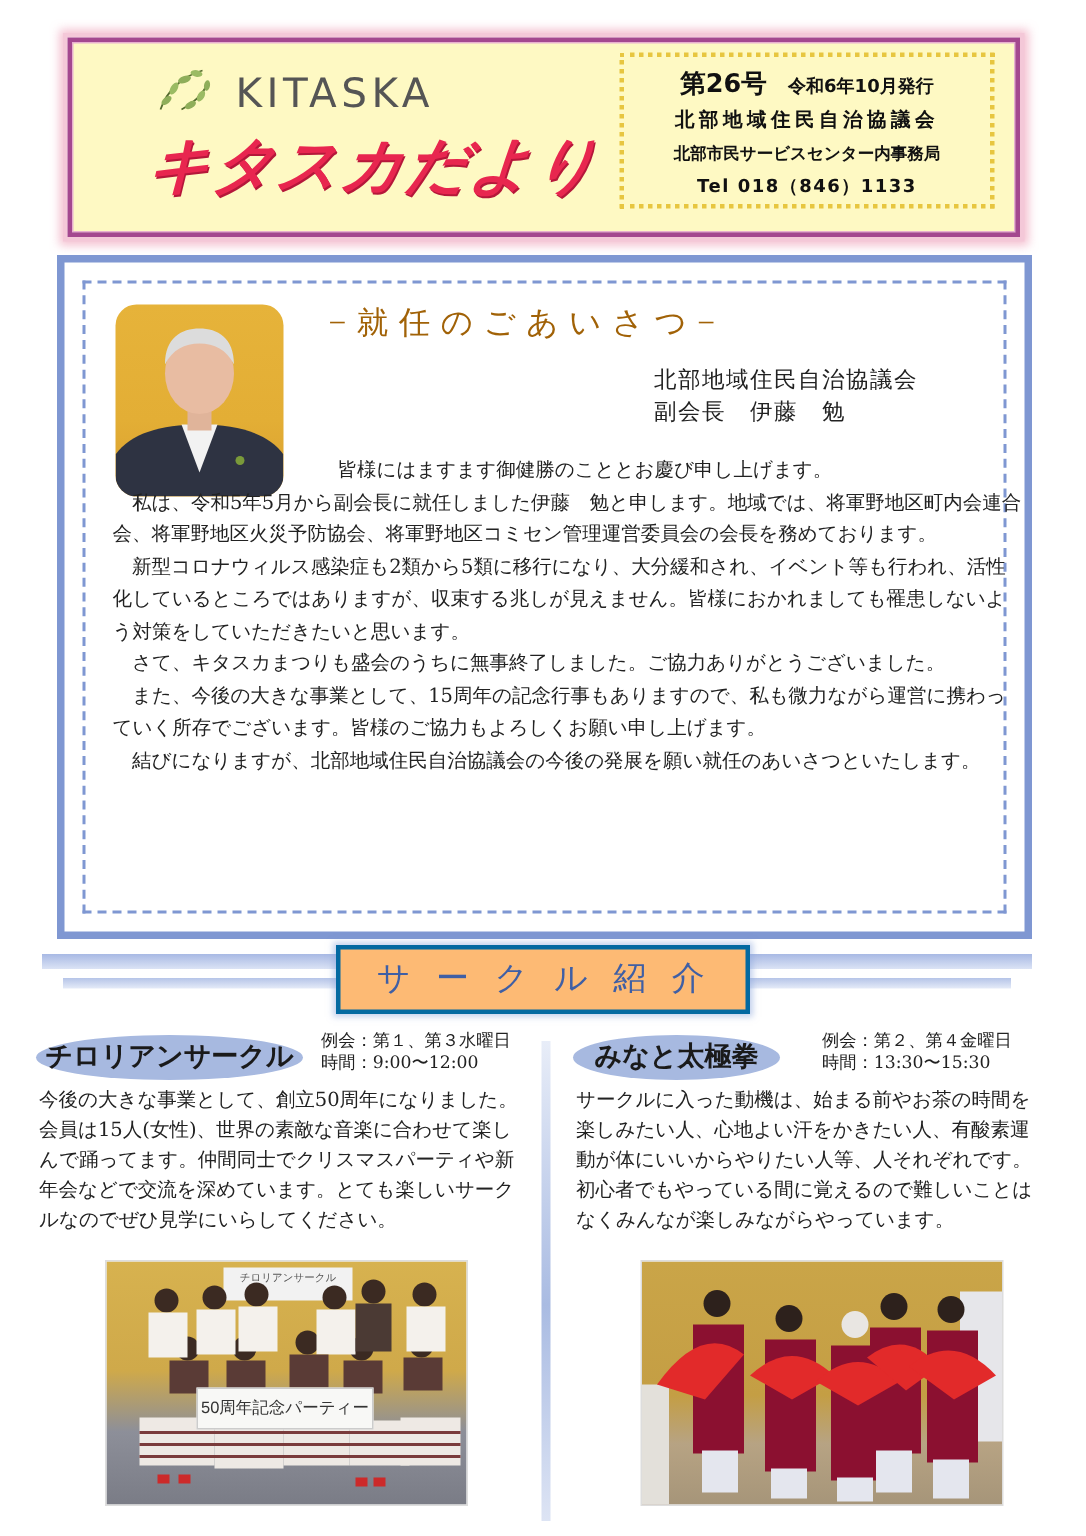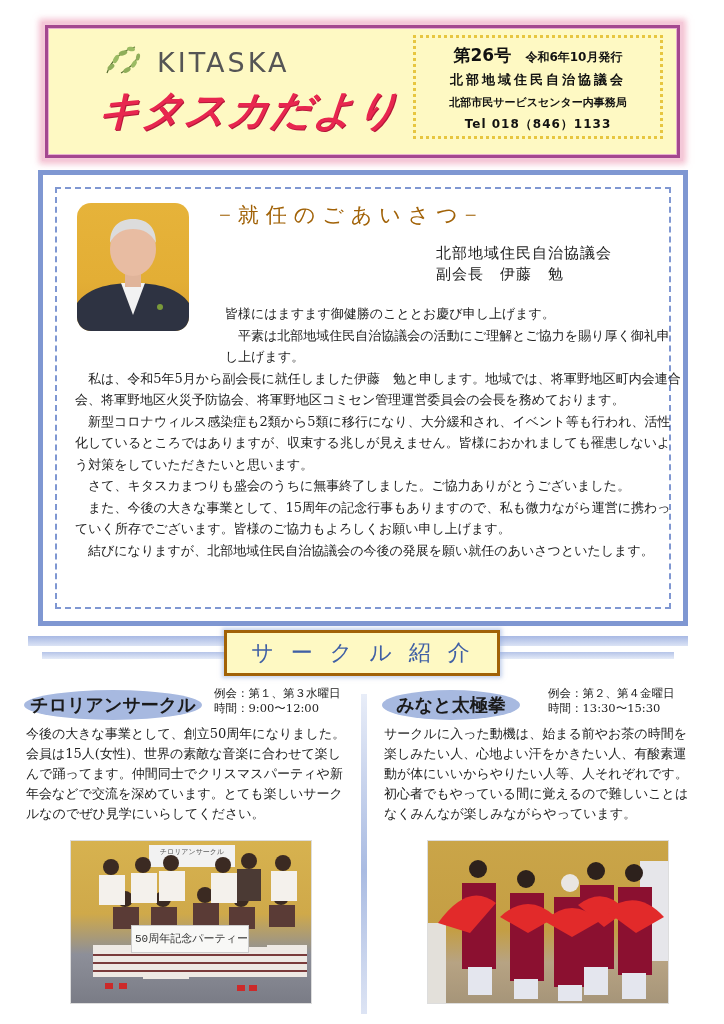"平素は北部地域住民自治協議会の活動にご理解とご協力を賜り厚く御礼申し上げます。" p.indent-first { html: <p> <span>平素は北部地域住民自治協議会の活動にご理解とご協力を賜り厚く御礼申し上げます。</span> </p> -> none }
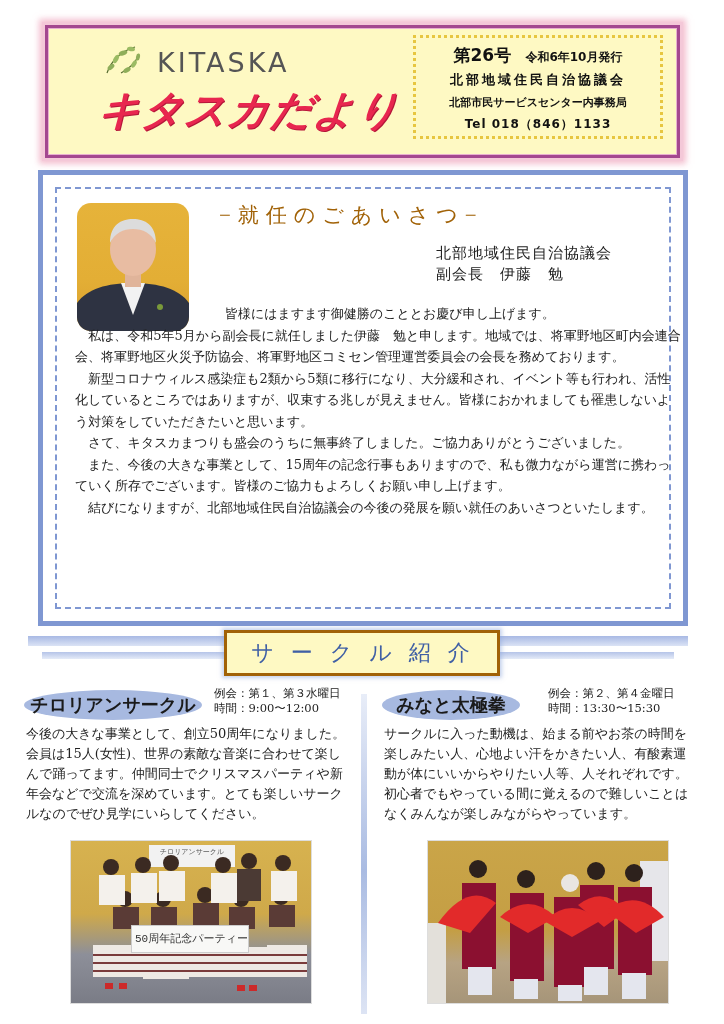"サークル紹介" .sec-title-box { background: #fef9c3 -> #fdba74; border: 3px solid #a16207 -> 3px solid #0369a1 }
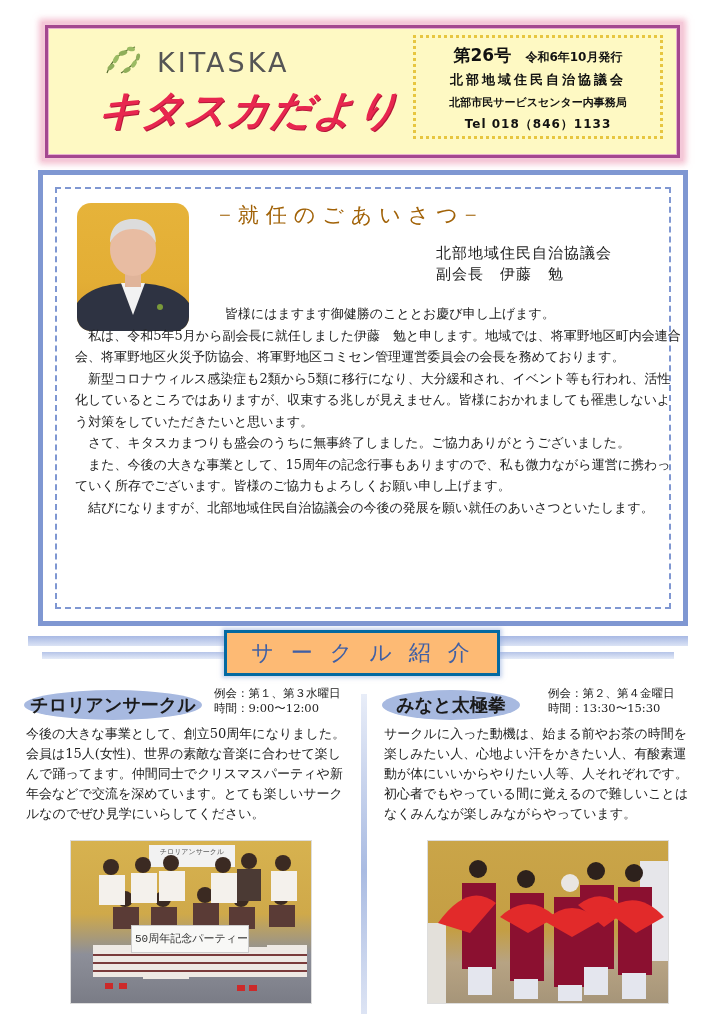"50周年記念パーティー" .banner { font-family: Liberation Mono, monospace -> Liberation Sans, sans-serif; text-align: right -> center }
